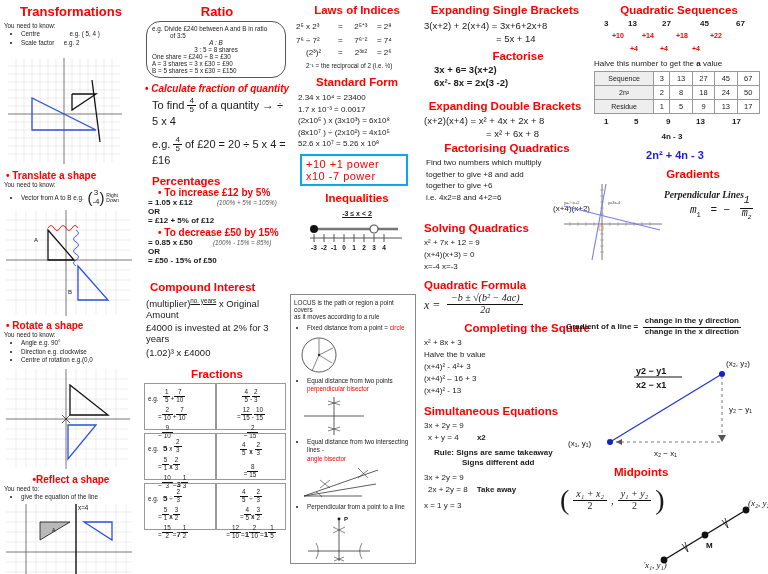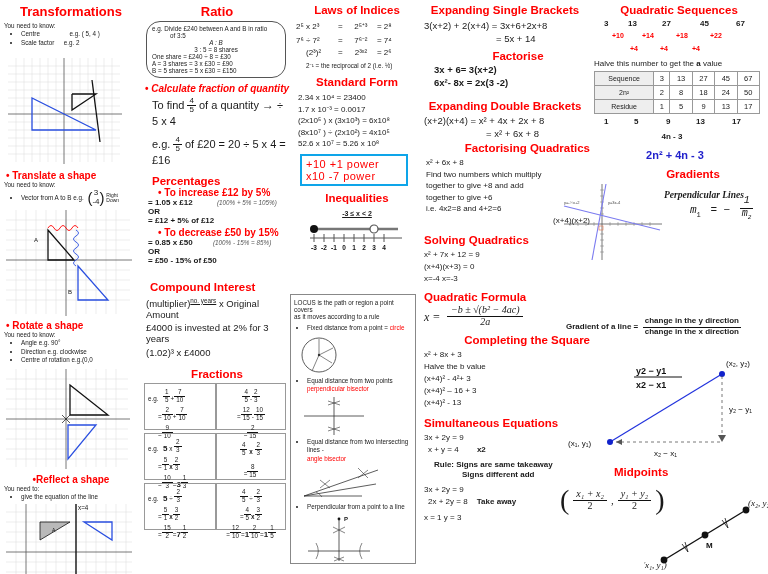"Factorising Quadratics" div.h { text-align: right -> center }
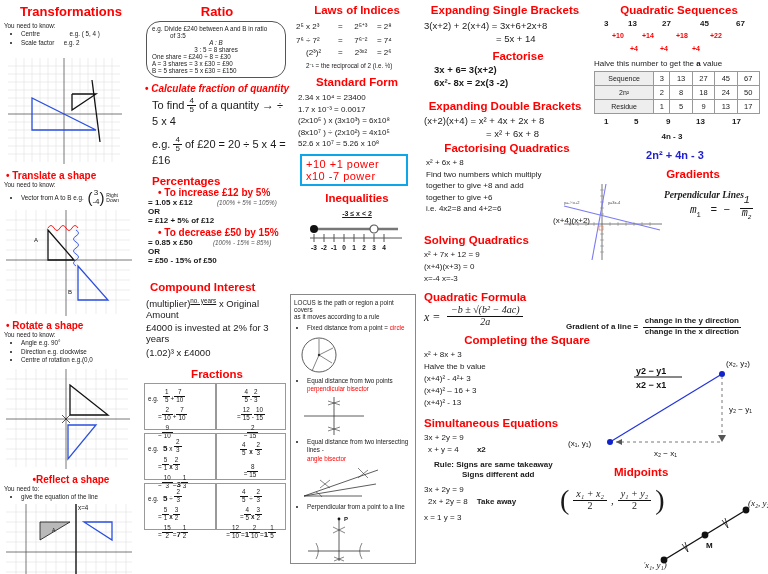"x² + 6x + 8" div { html: <div>x² + 6x + 8</div> -> none }
